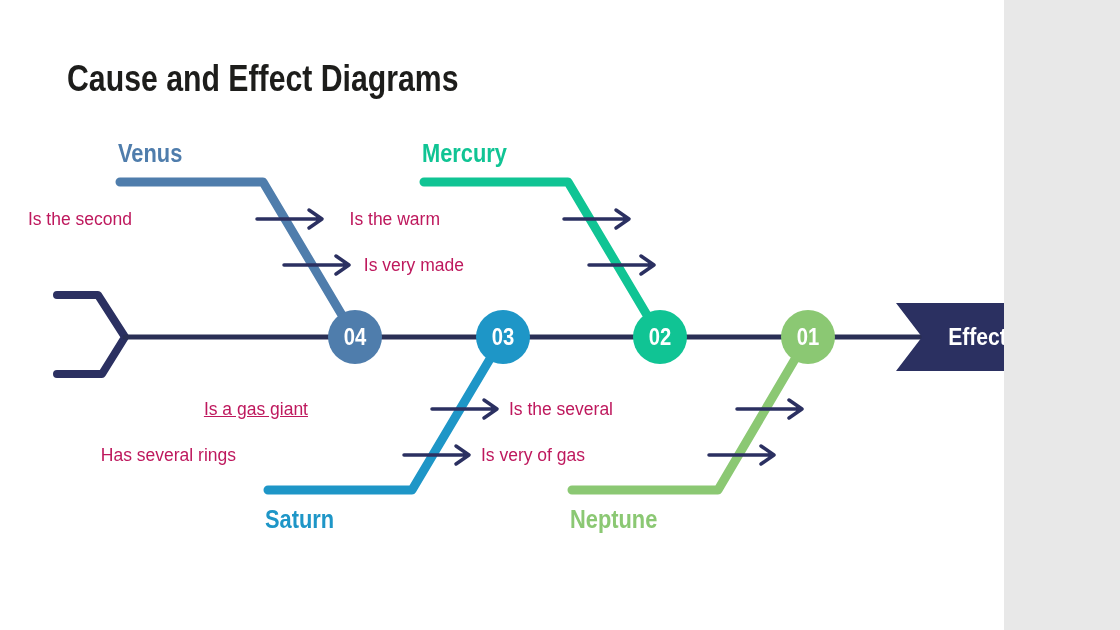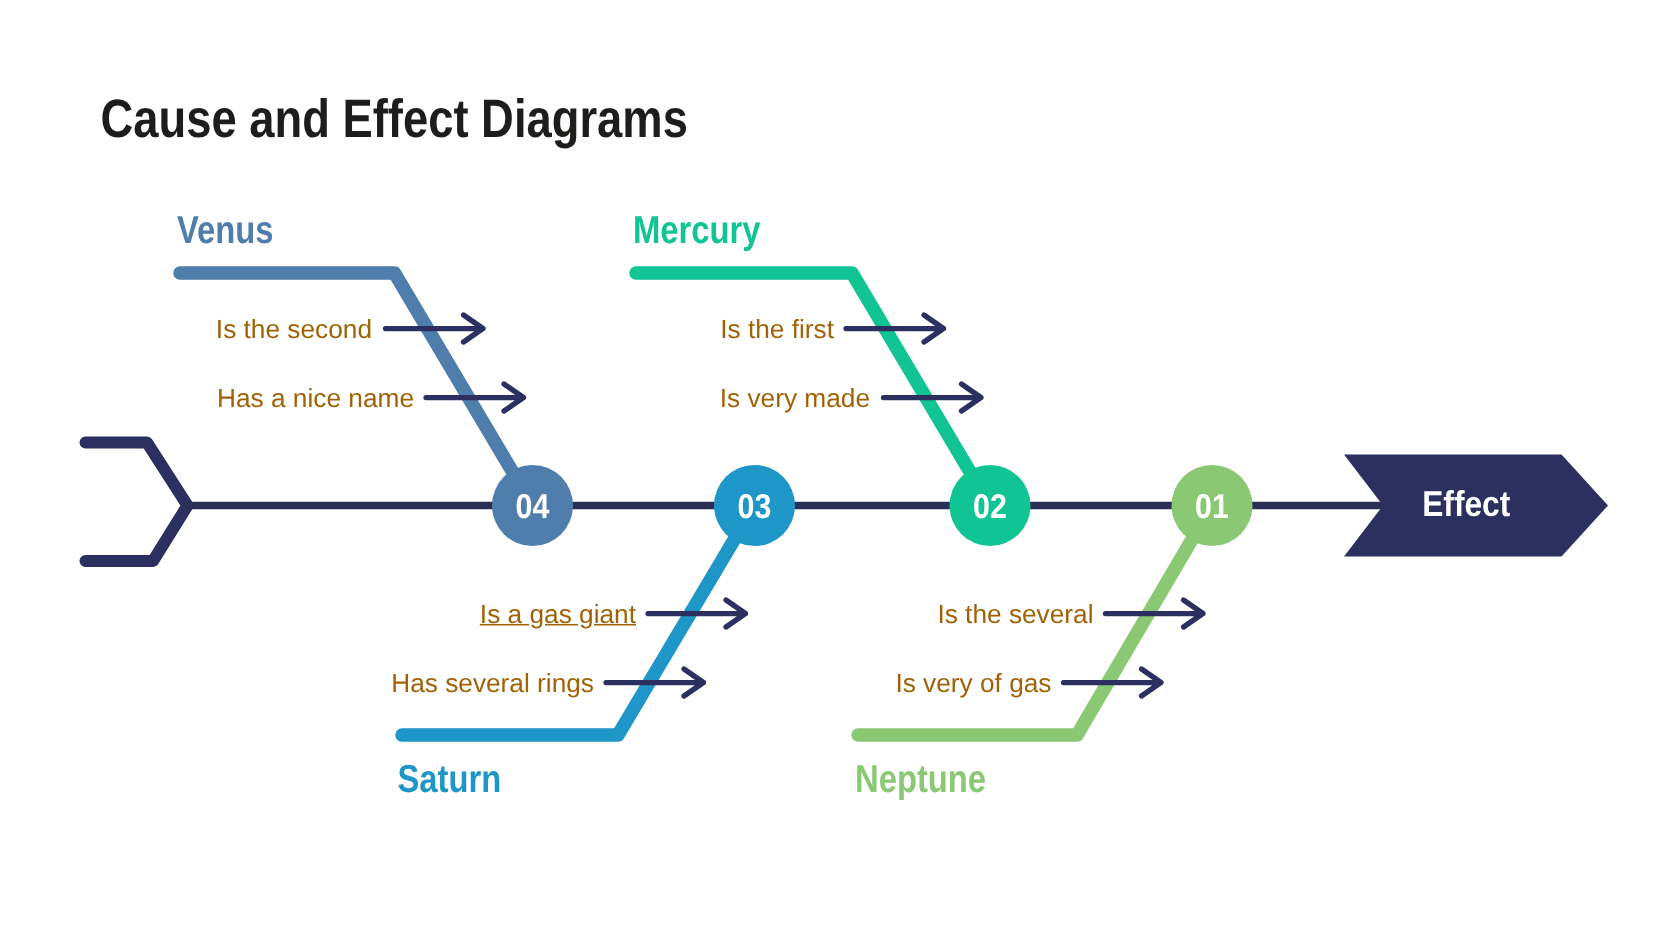"Cause and Effect Diagrams" .stage { width: 1120px -> 1004px }
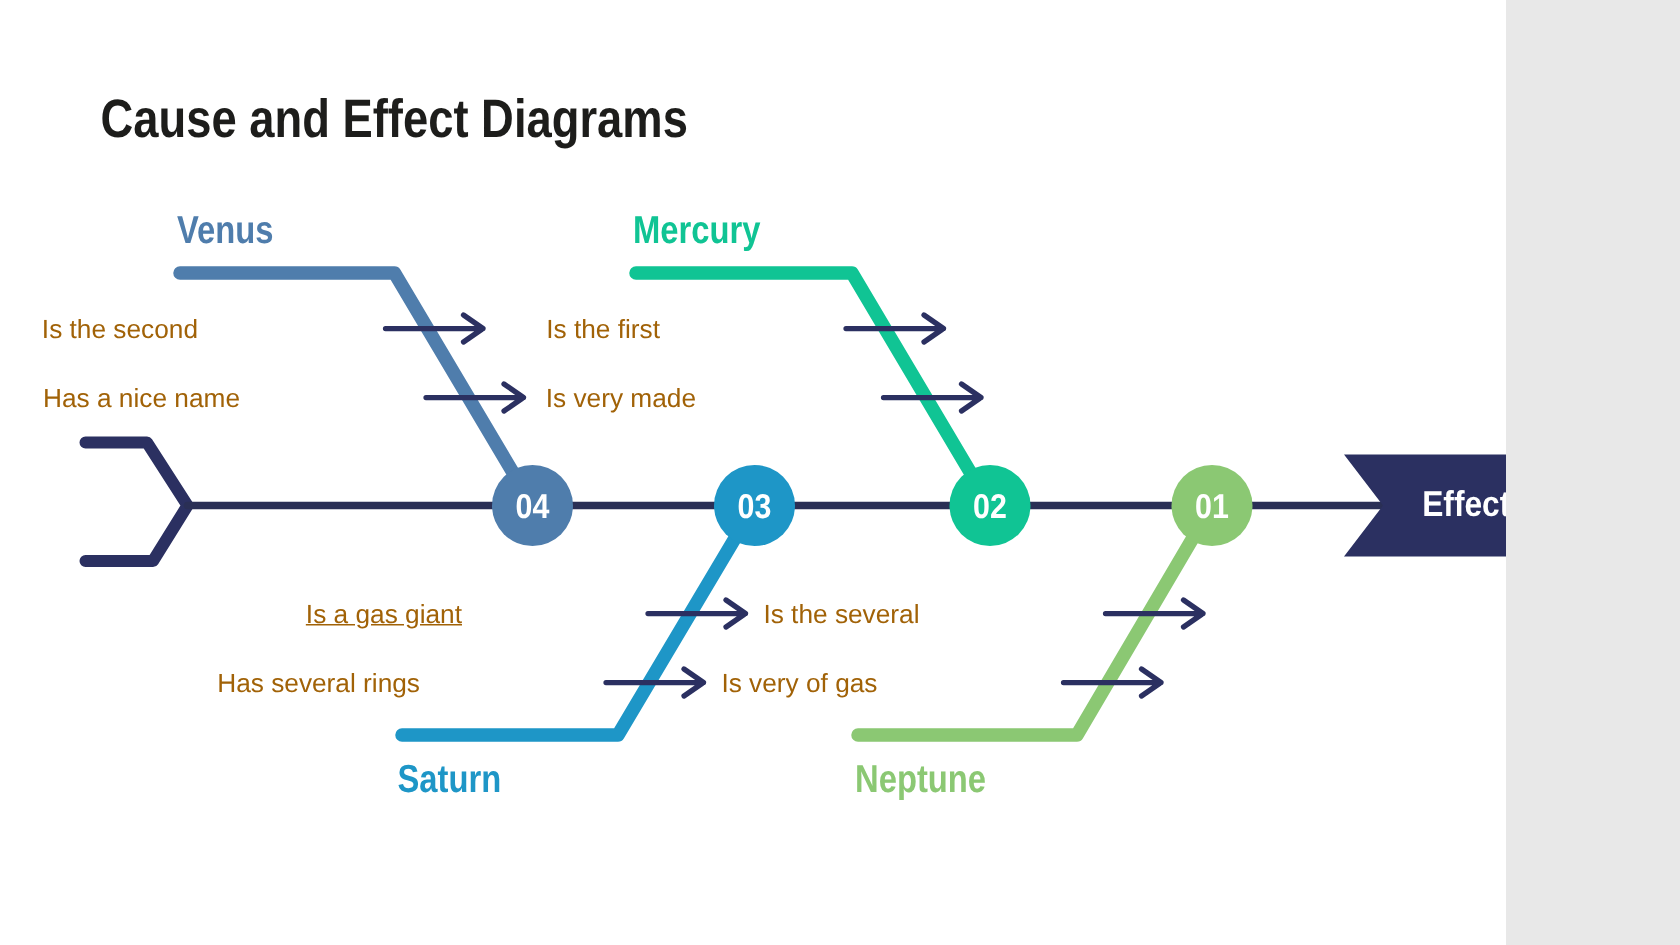"Is the second" .cause { color: #a16207 -> #be185d }
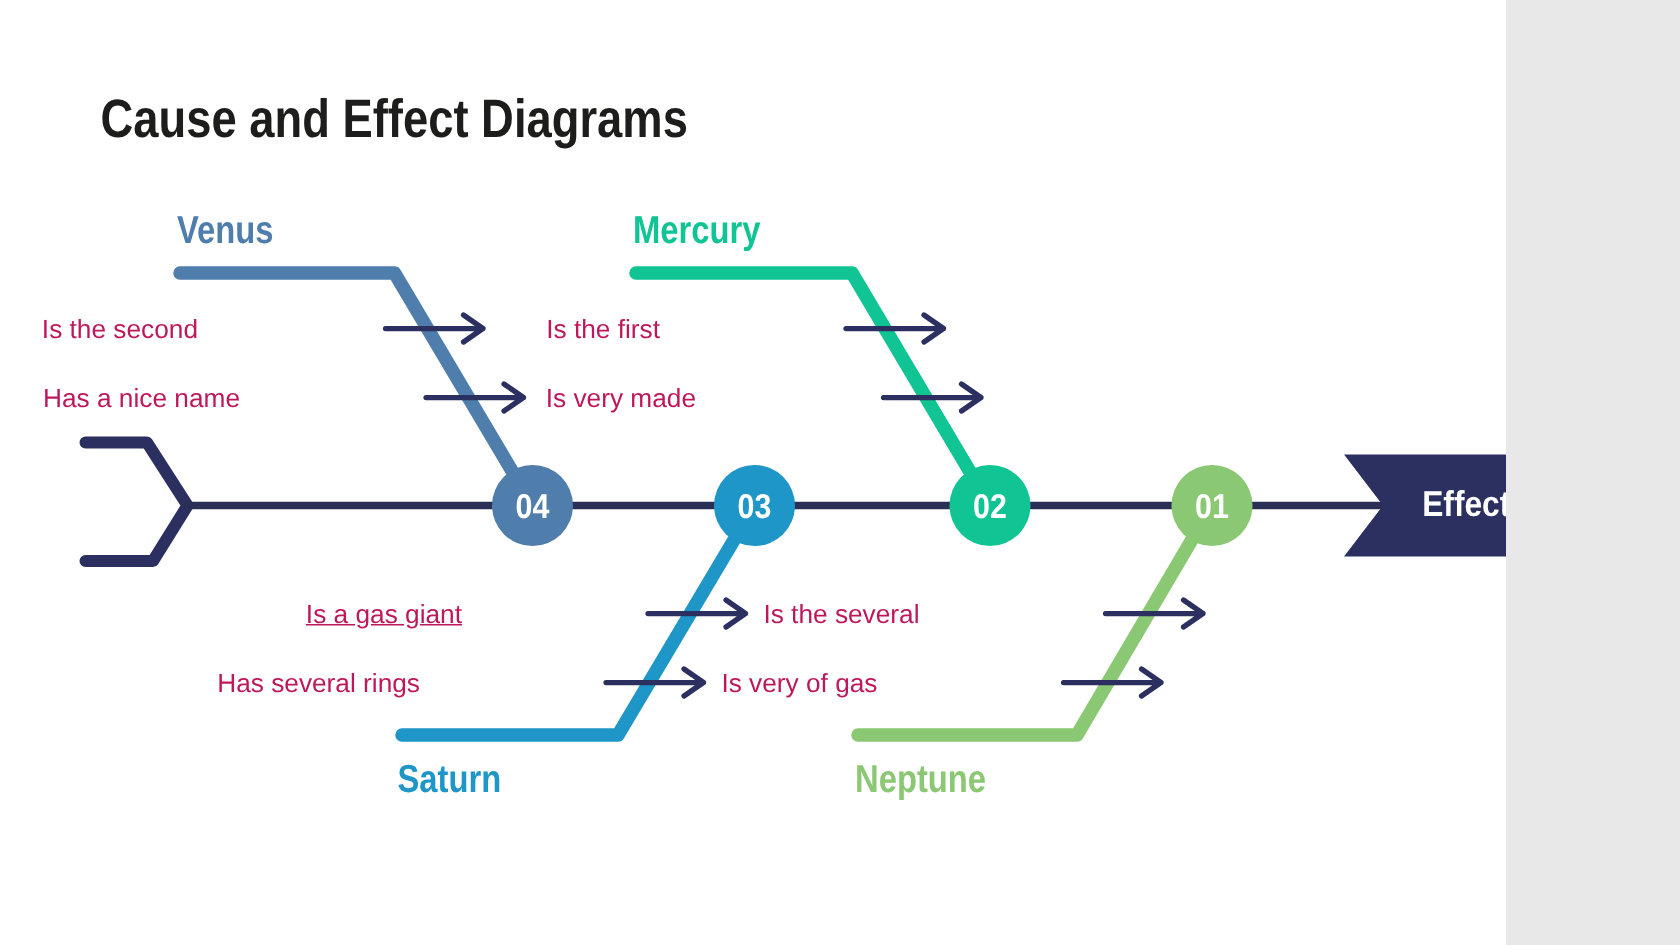"Is the first" div.txt { text: first -> warm }
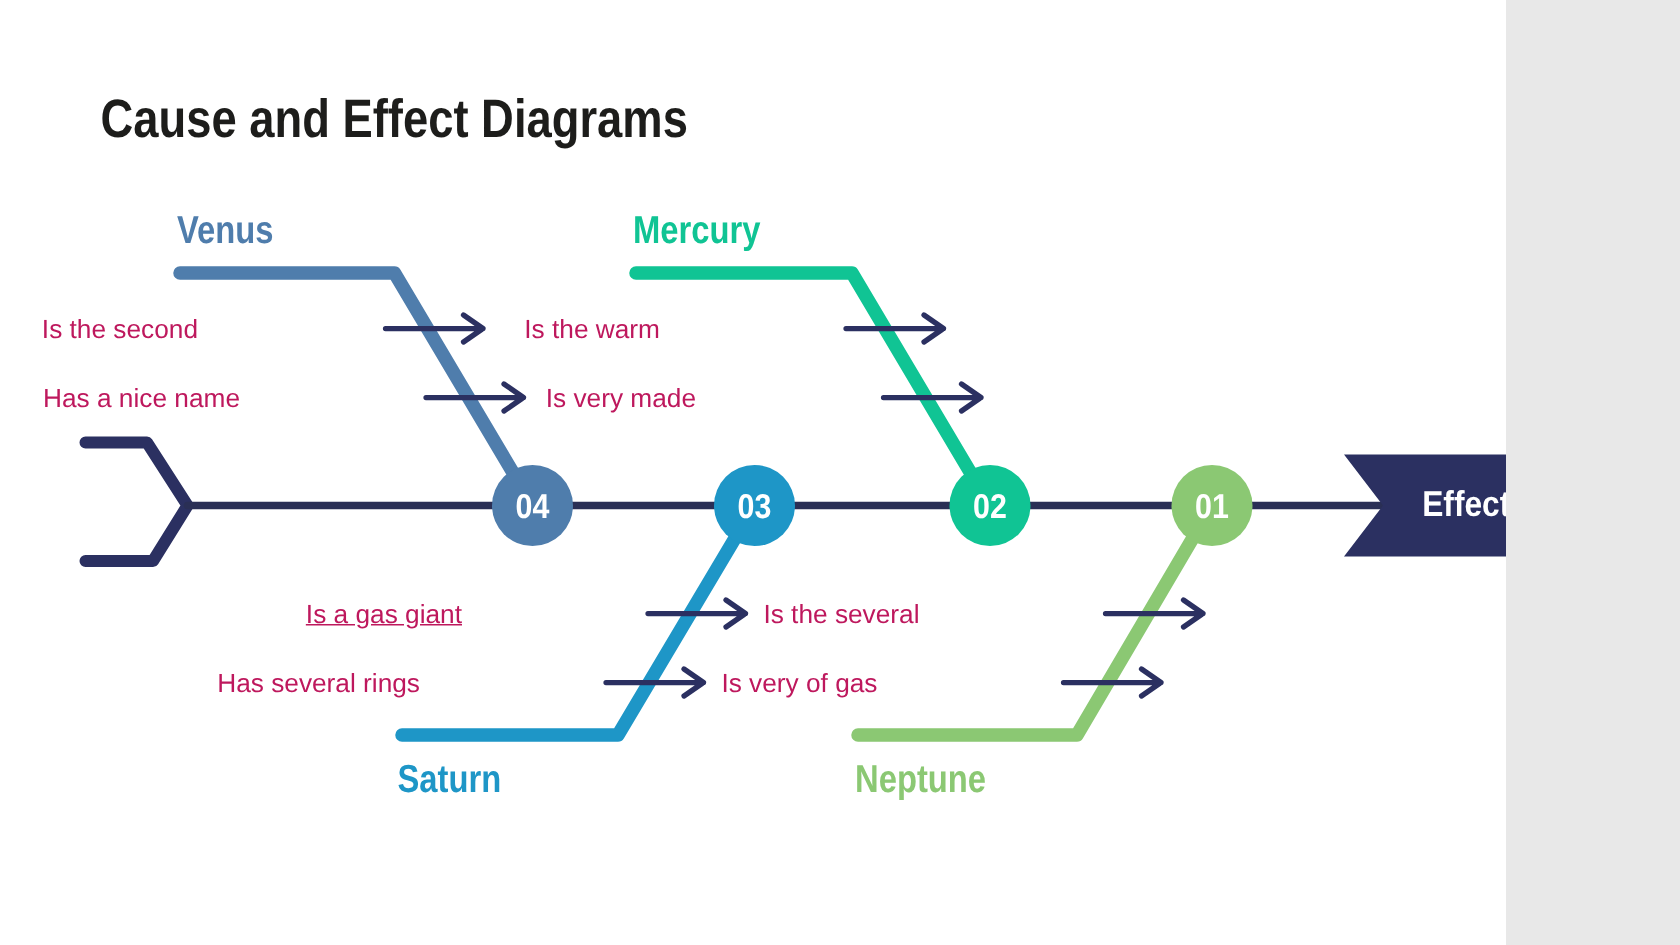"Has a nice name" div.txt { html: <div>Has a nice name</div> -> none }
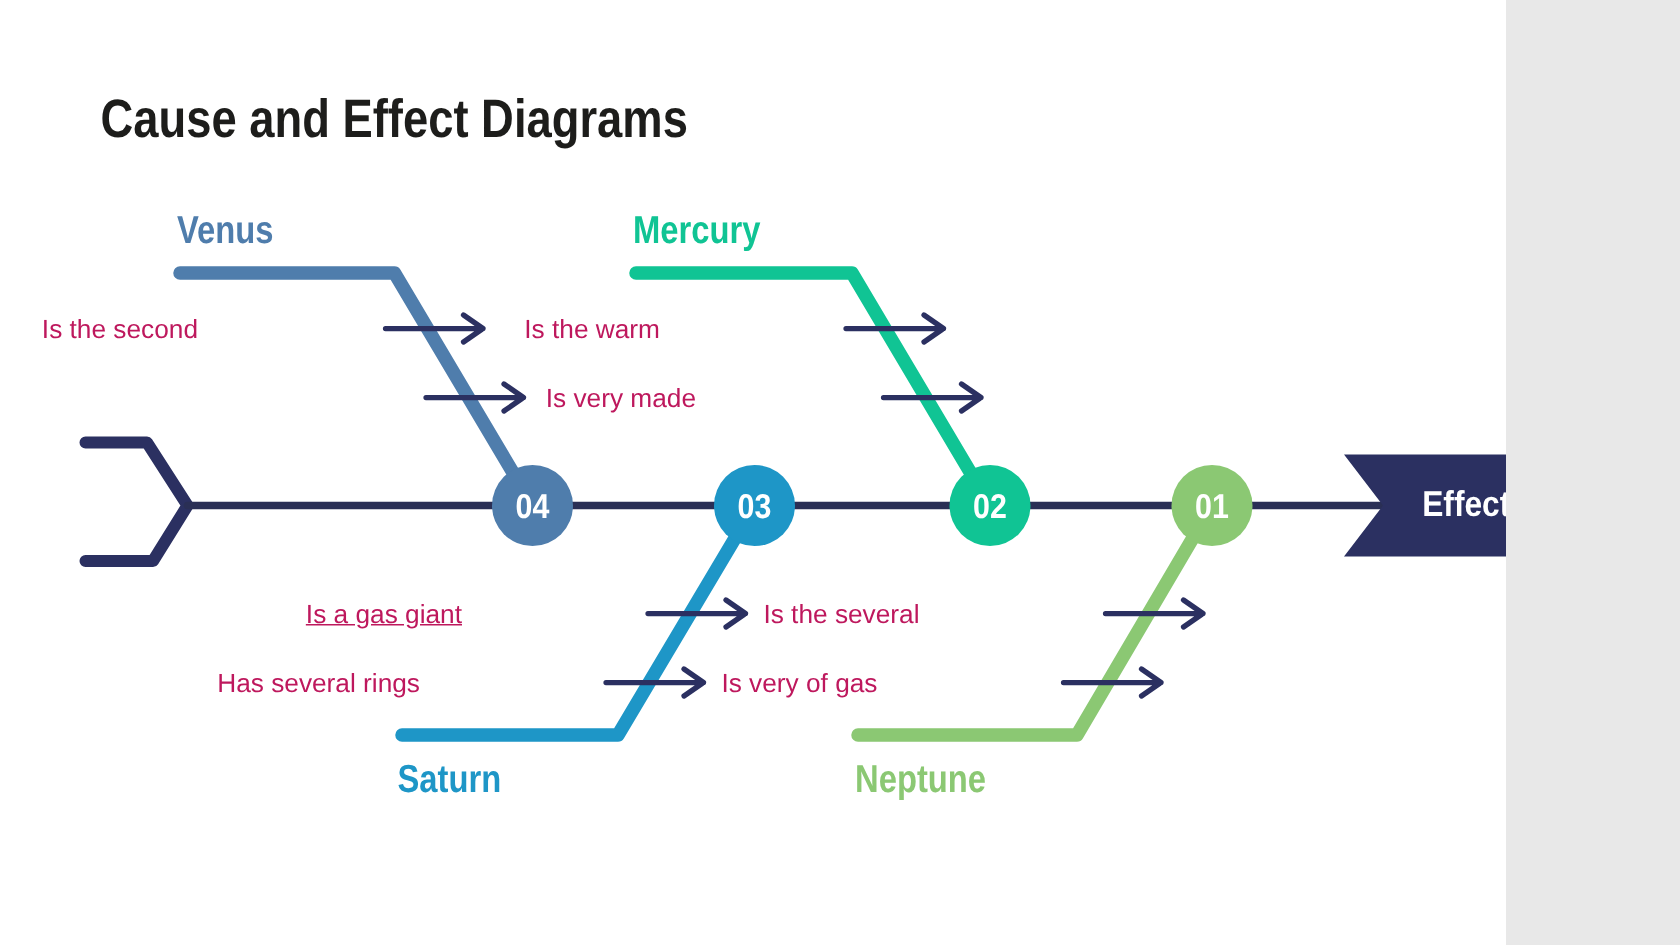"Has several rings" .c-s2 { right: 724px -> 768px }
